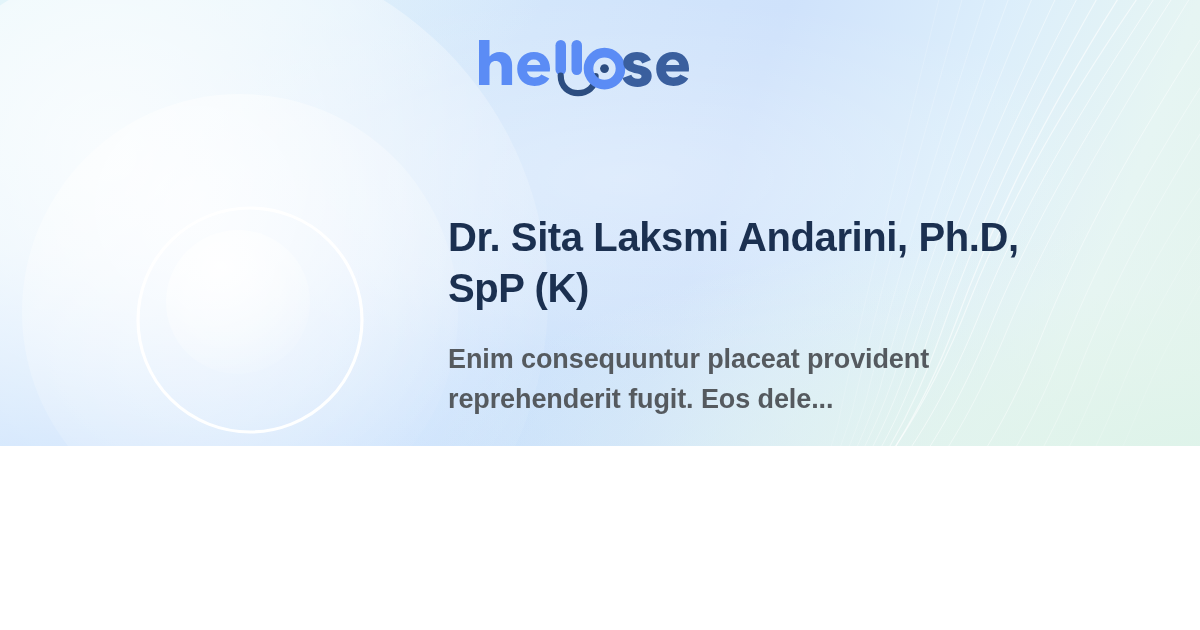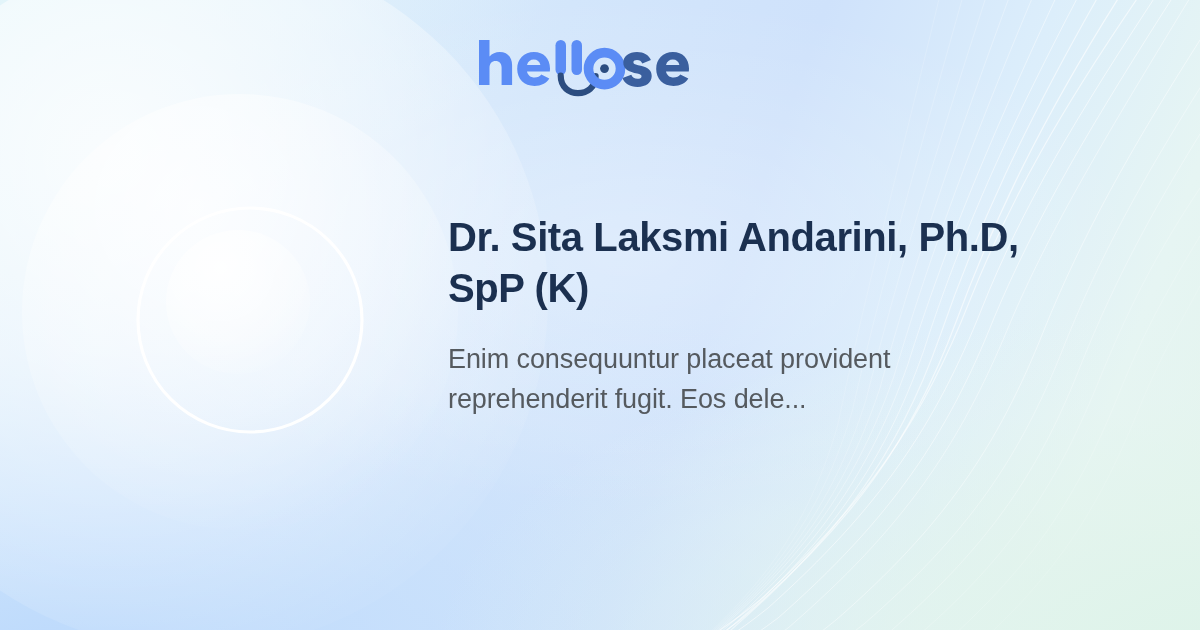"Dr. Sita Laksmi Andarini, Ph.D," #og-card { height: 630px -> 446px }
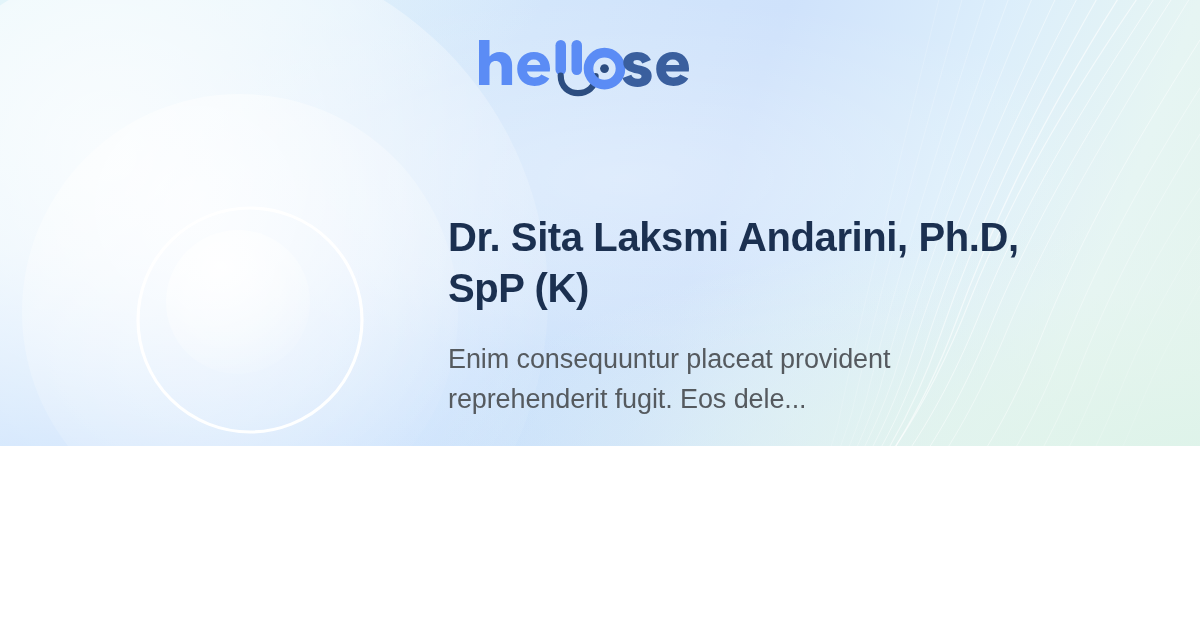"Enim consequuntur placeat provident" .subtitle { font-weight: 400 -> 700 }
